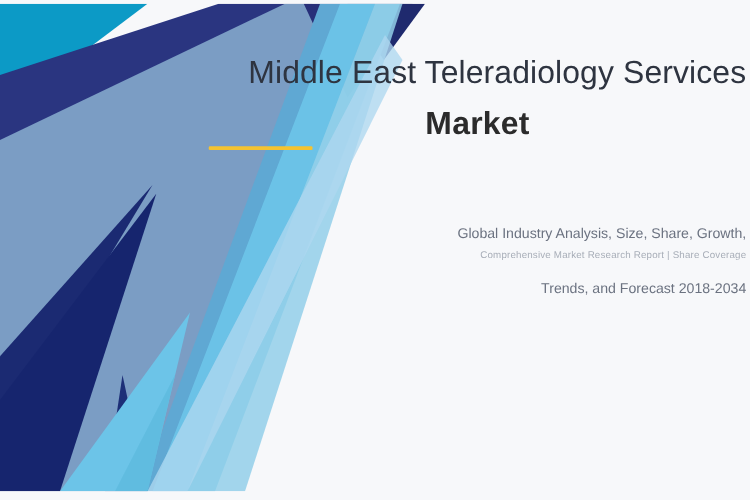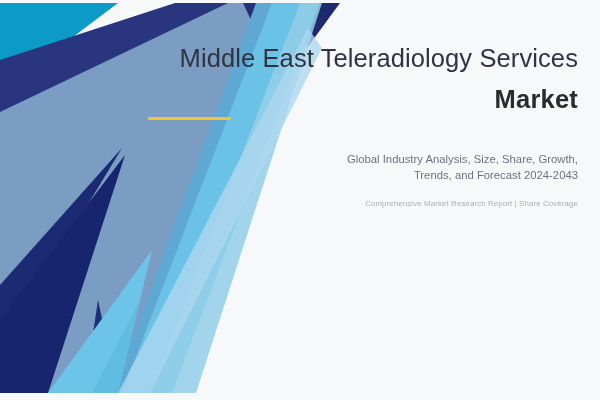"Middle East Teleradiology Services" .text-block { left: 148px -> 167px }
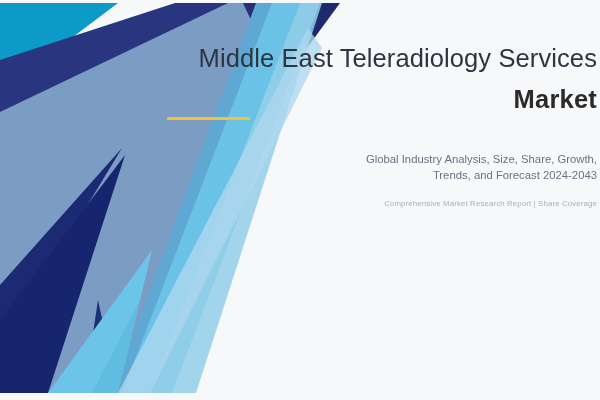"Market" .market-wrap { text-align: right -> center }
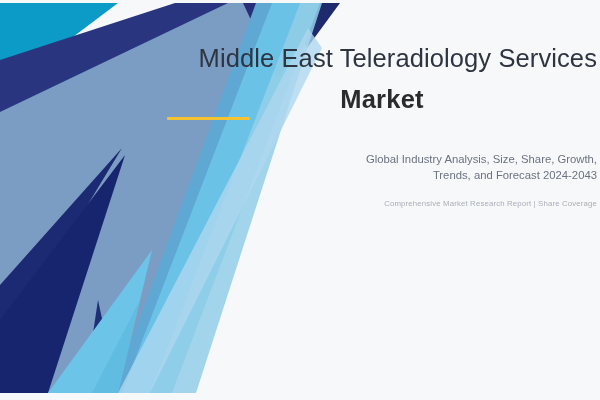"Global Industry Analysis, Size, Share," .subtitle-line { margin-top: none -> 28px }
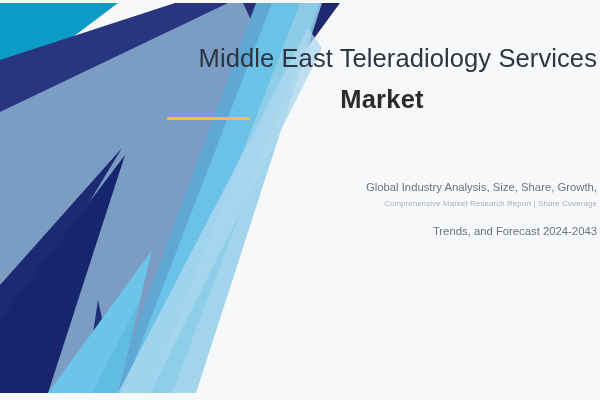"Trends, and Forecast 2024-2043" span.subtitle-line { text: 2024-2043 -> 2018-2034 }
